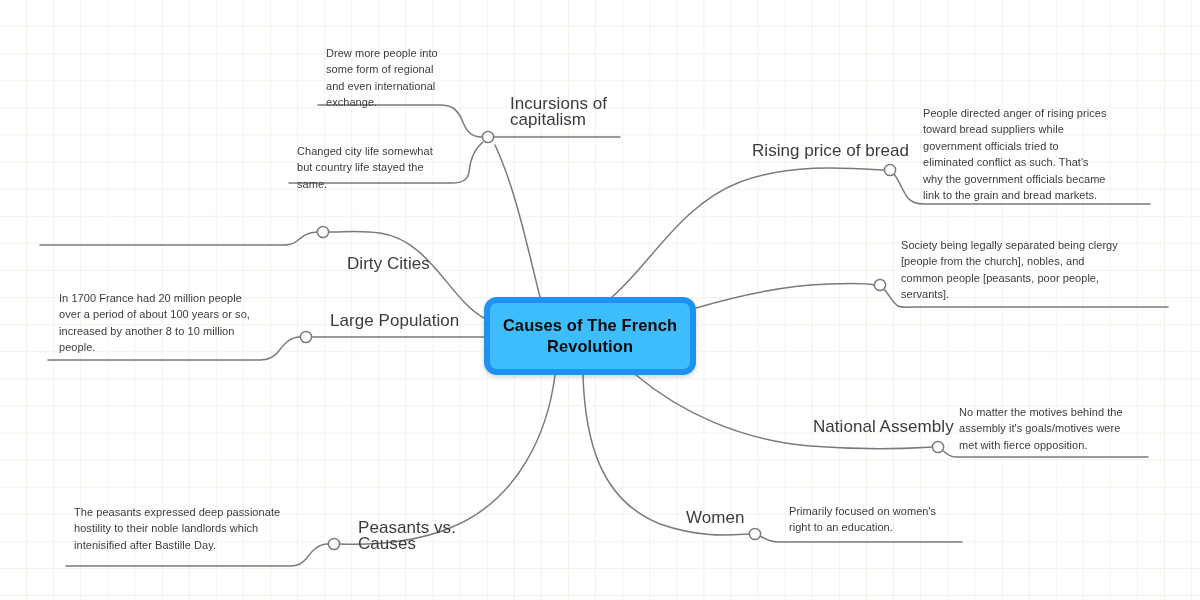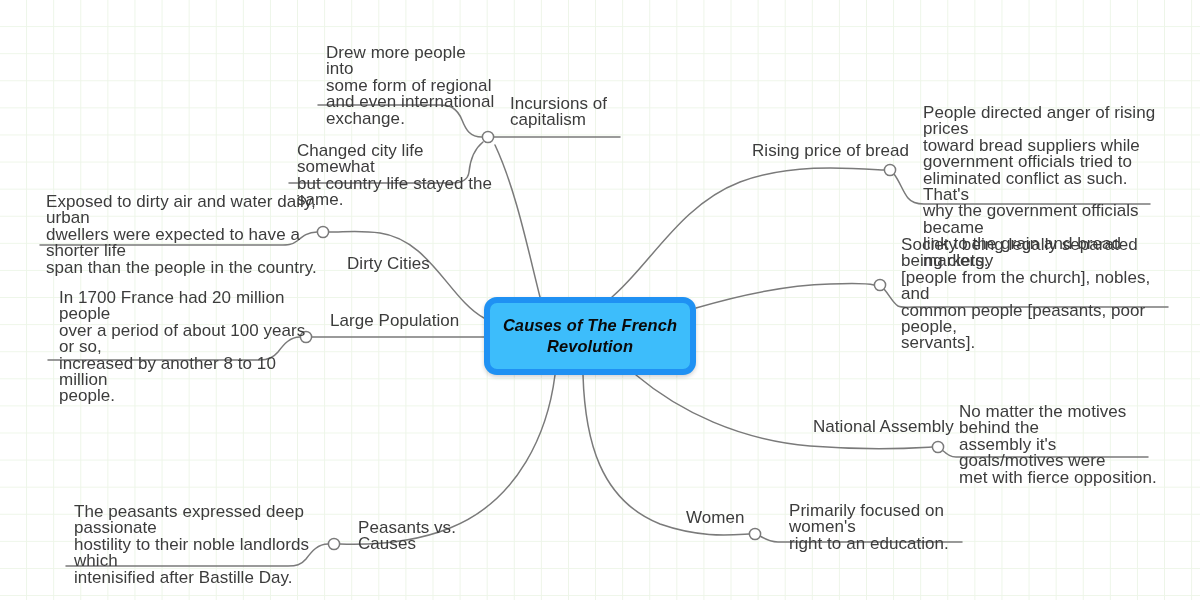"Drew more people into" .leaf-label { font-size: 17px -> 11px }
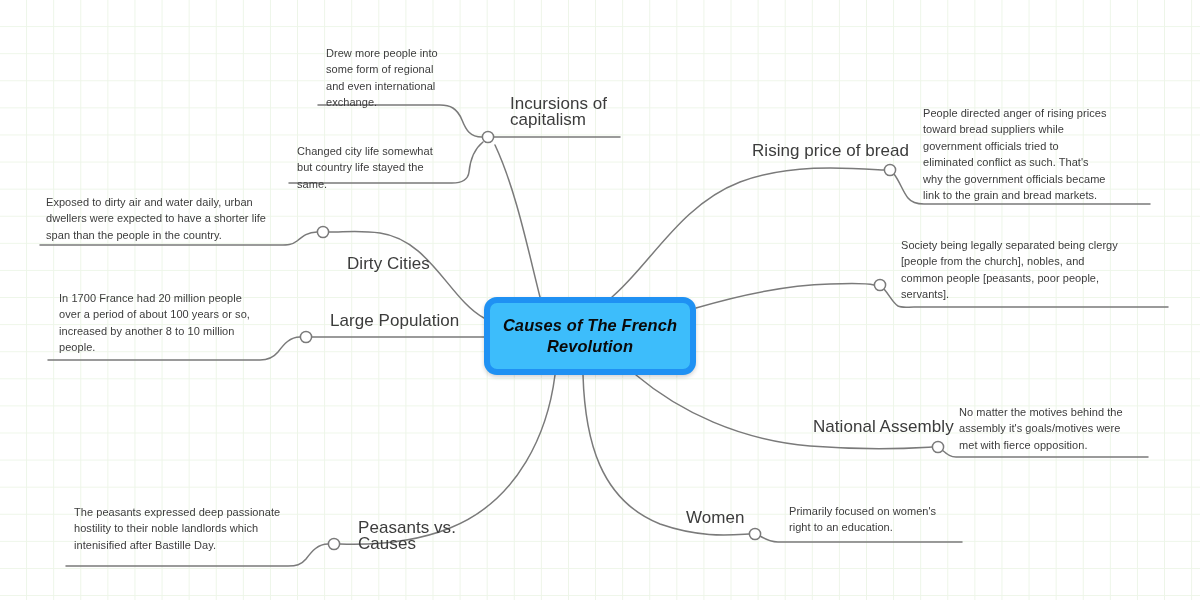"Exposed to dirty air and" div.lbl { html: <div>Exposed to dirty air and water daily, urban dwellers were expected to have a shorter life span than the people in the country.</div> -> none }
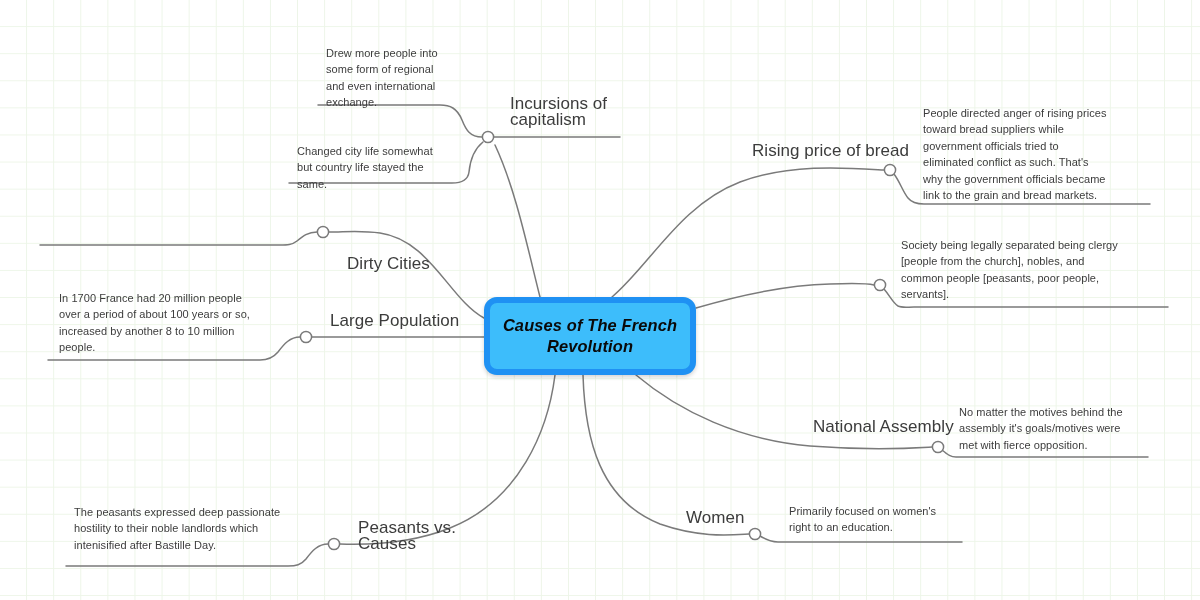"Causes of The French" #center-node { font-style: italic -> none }
